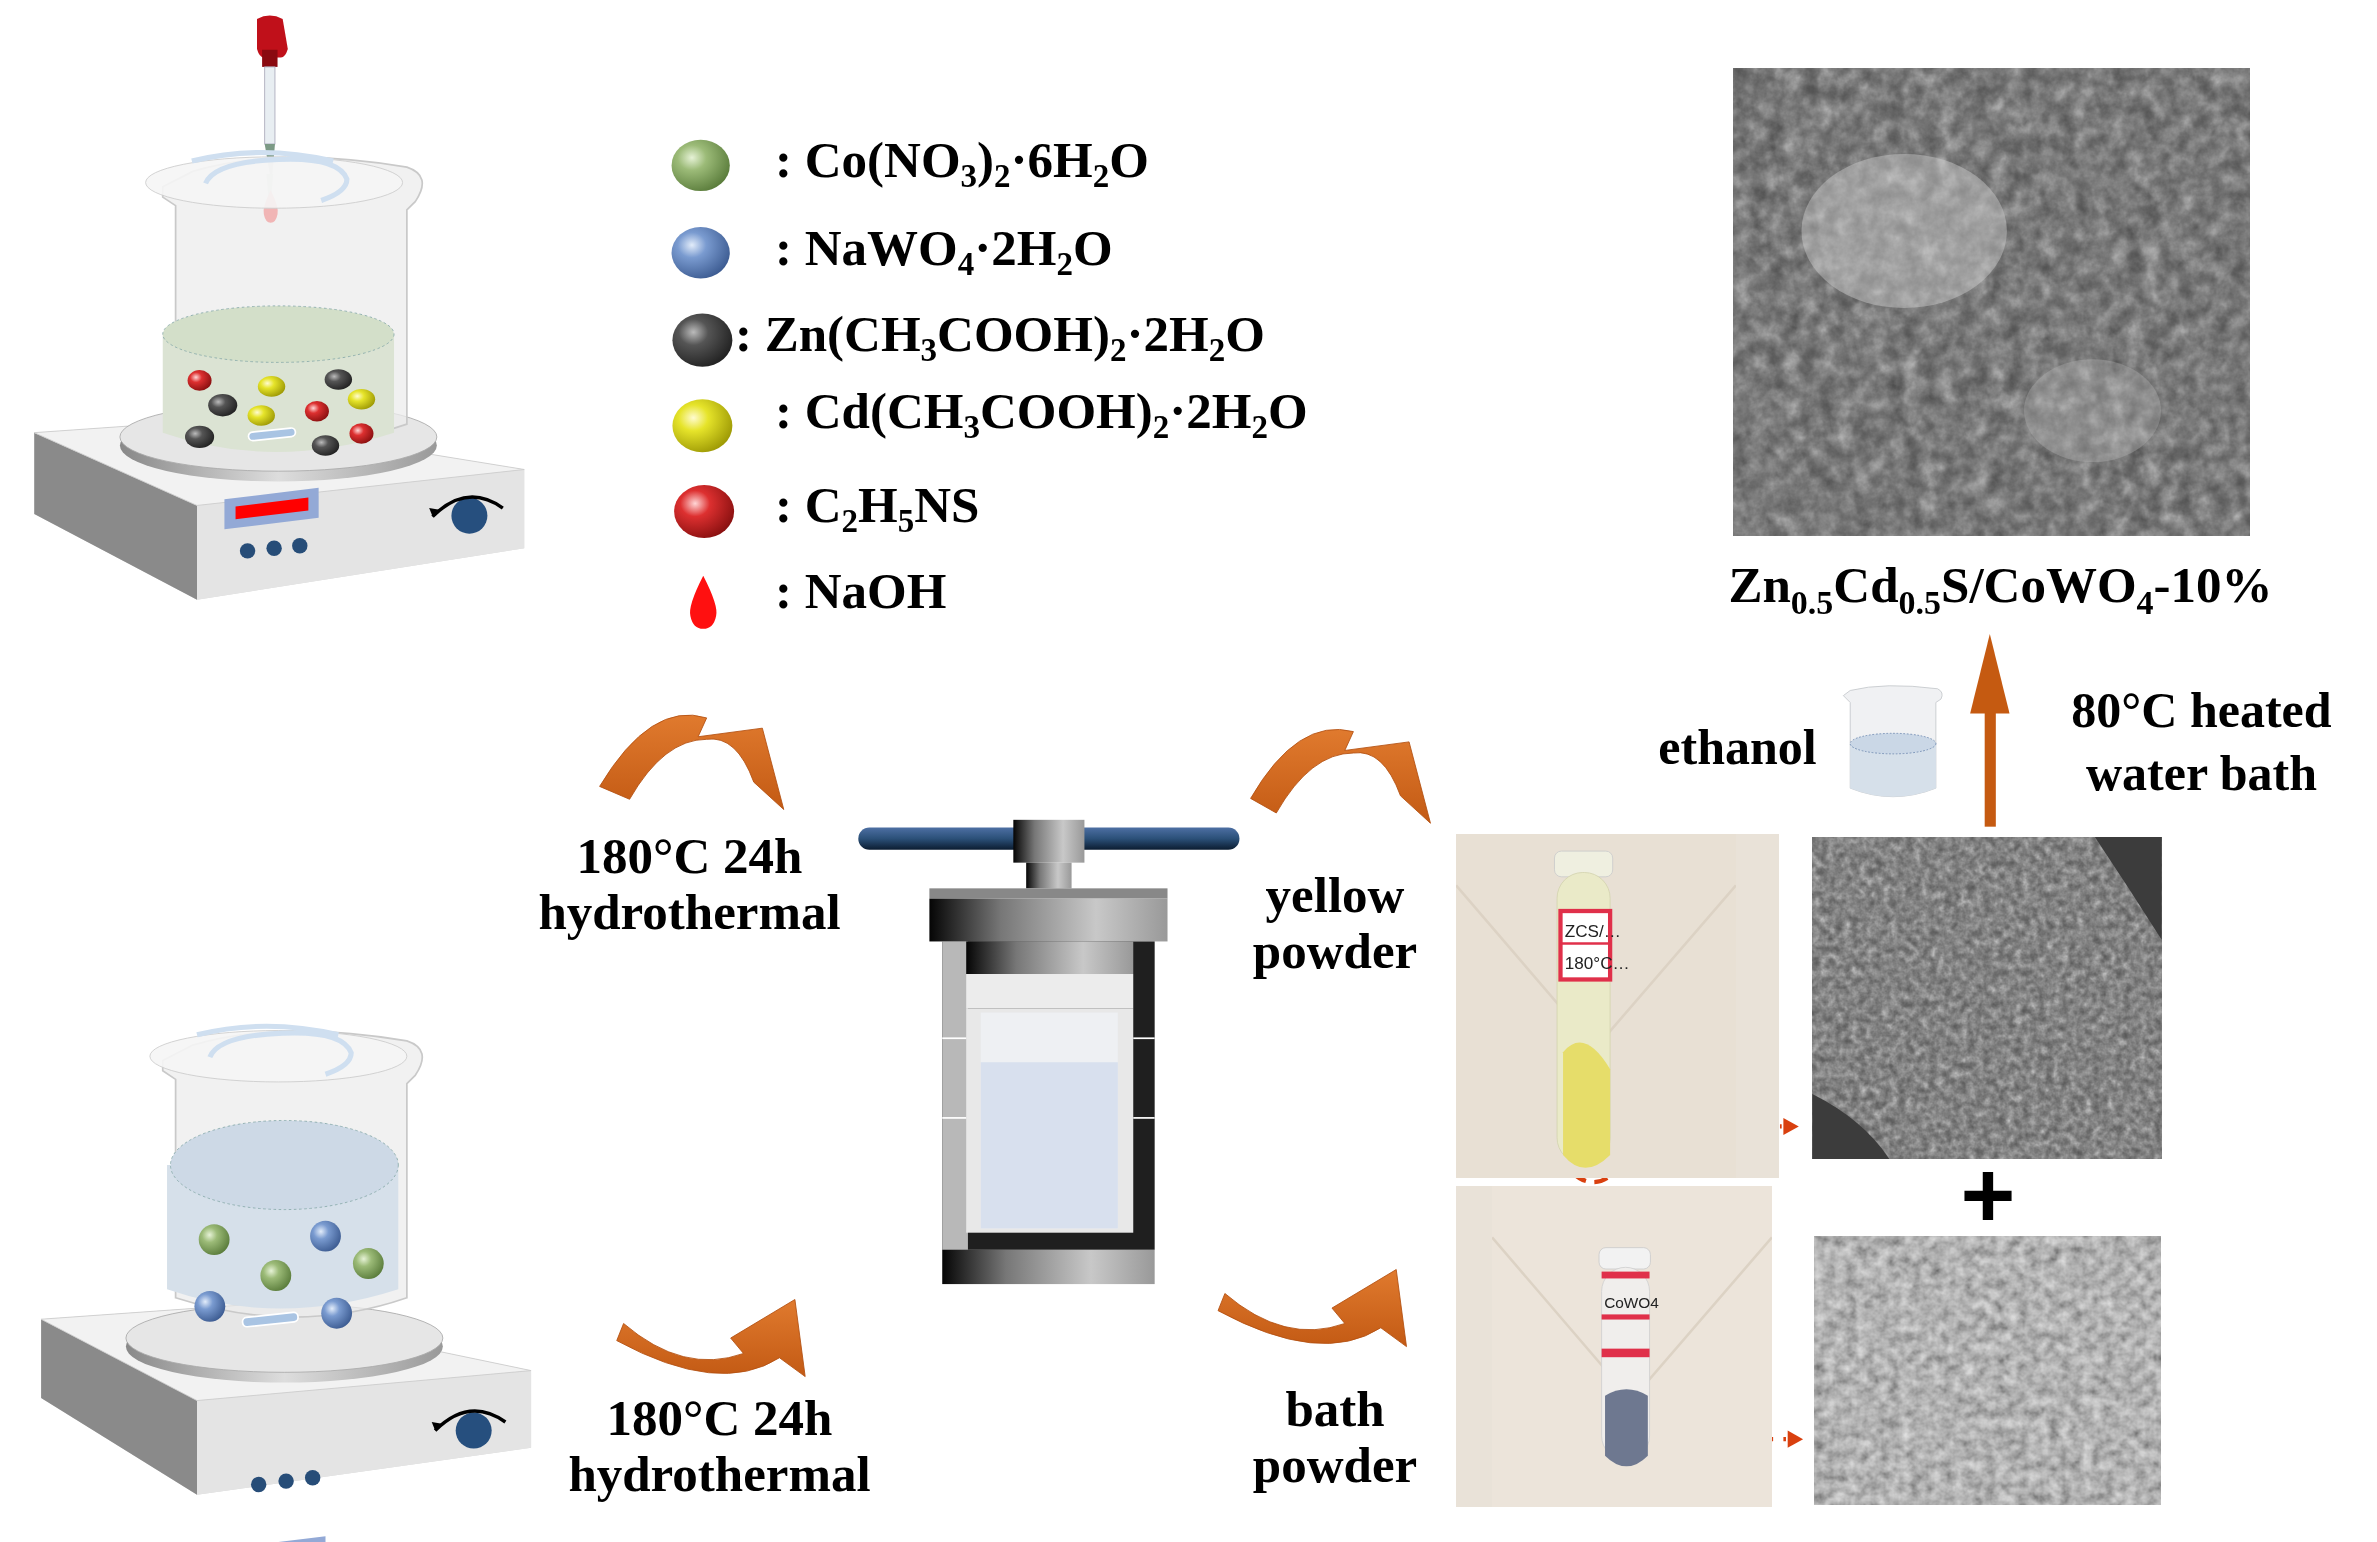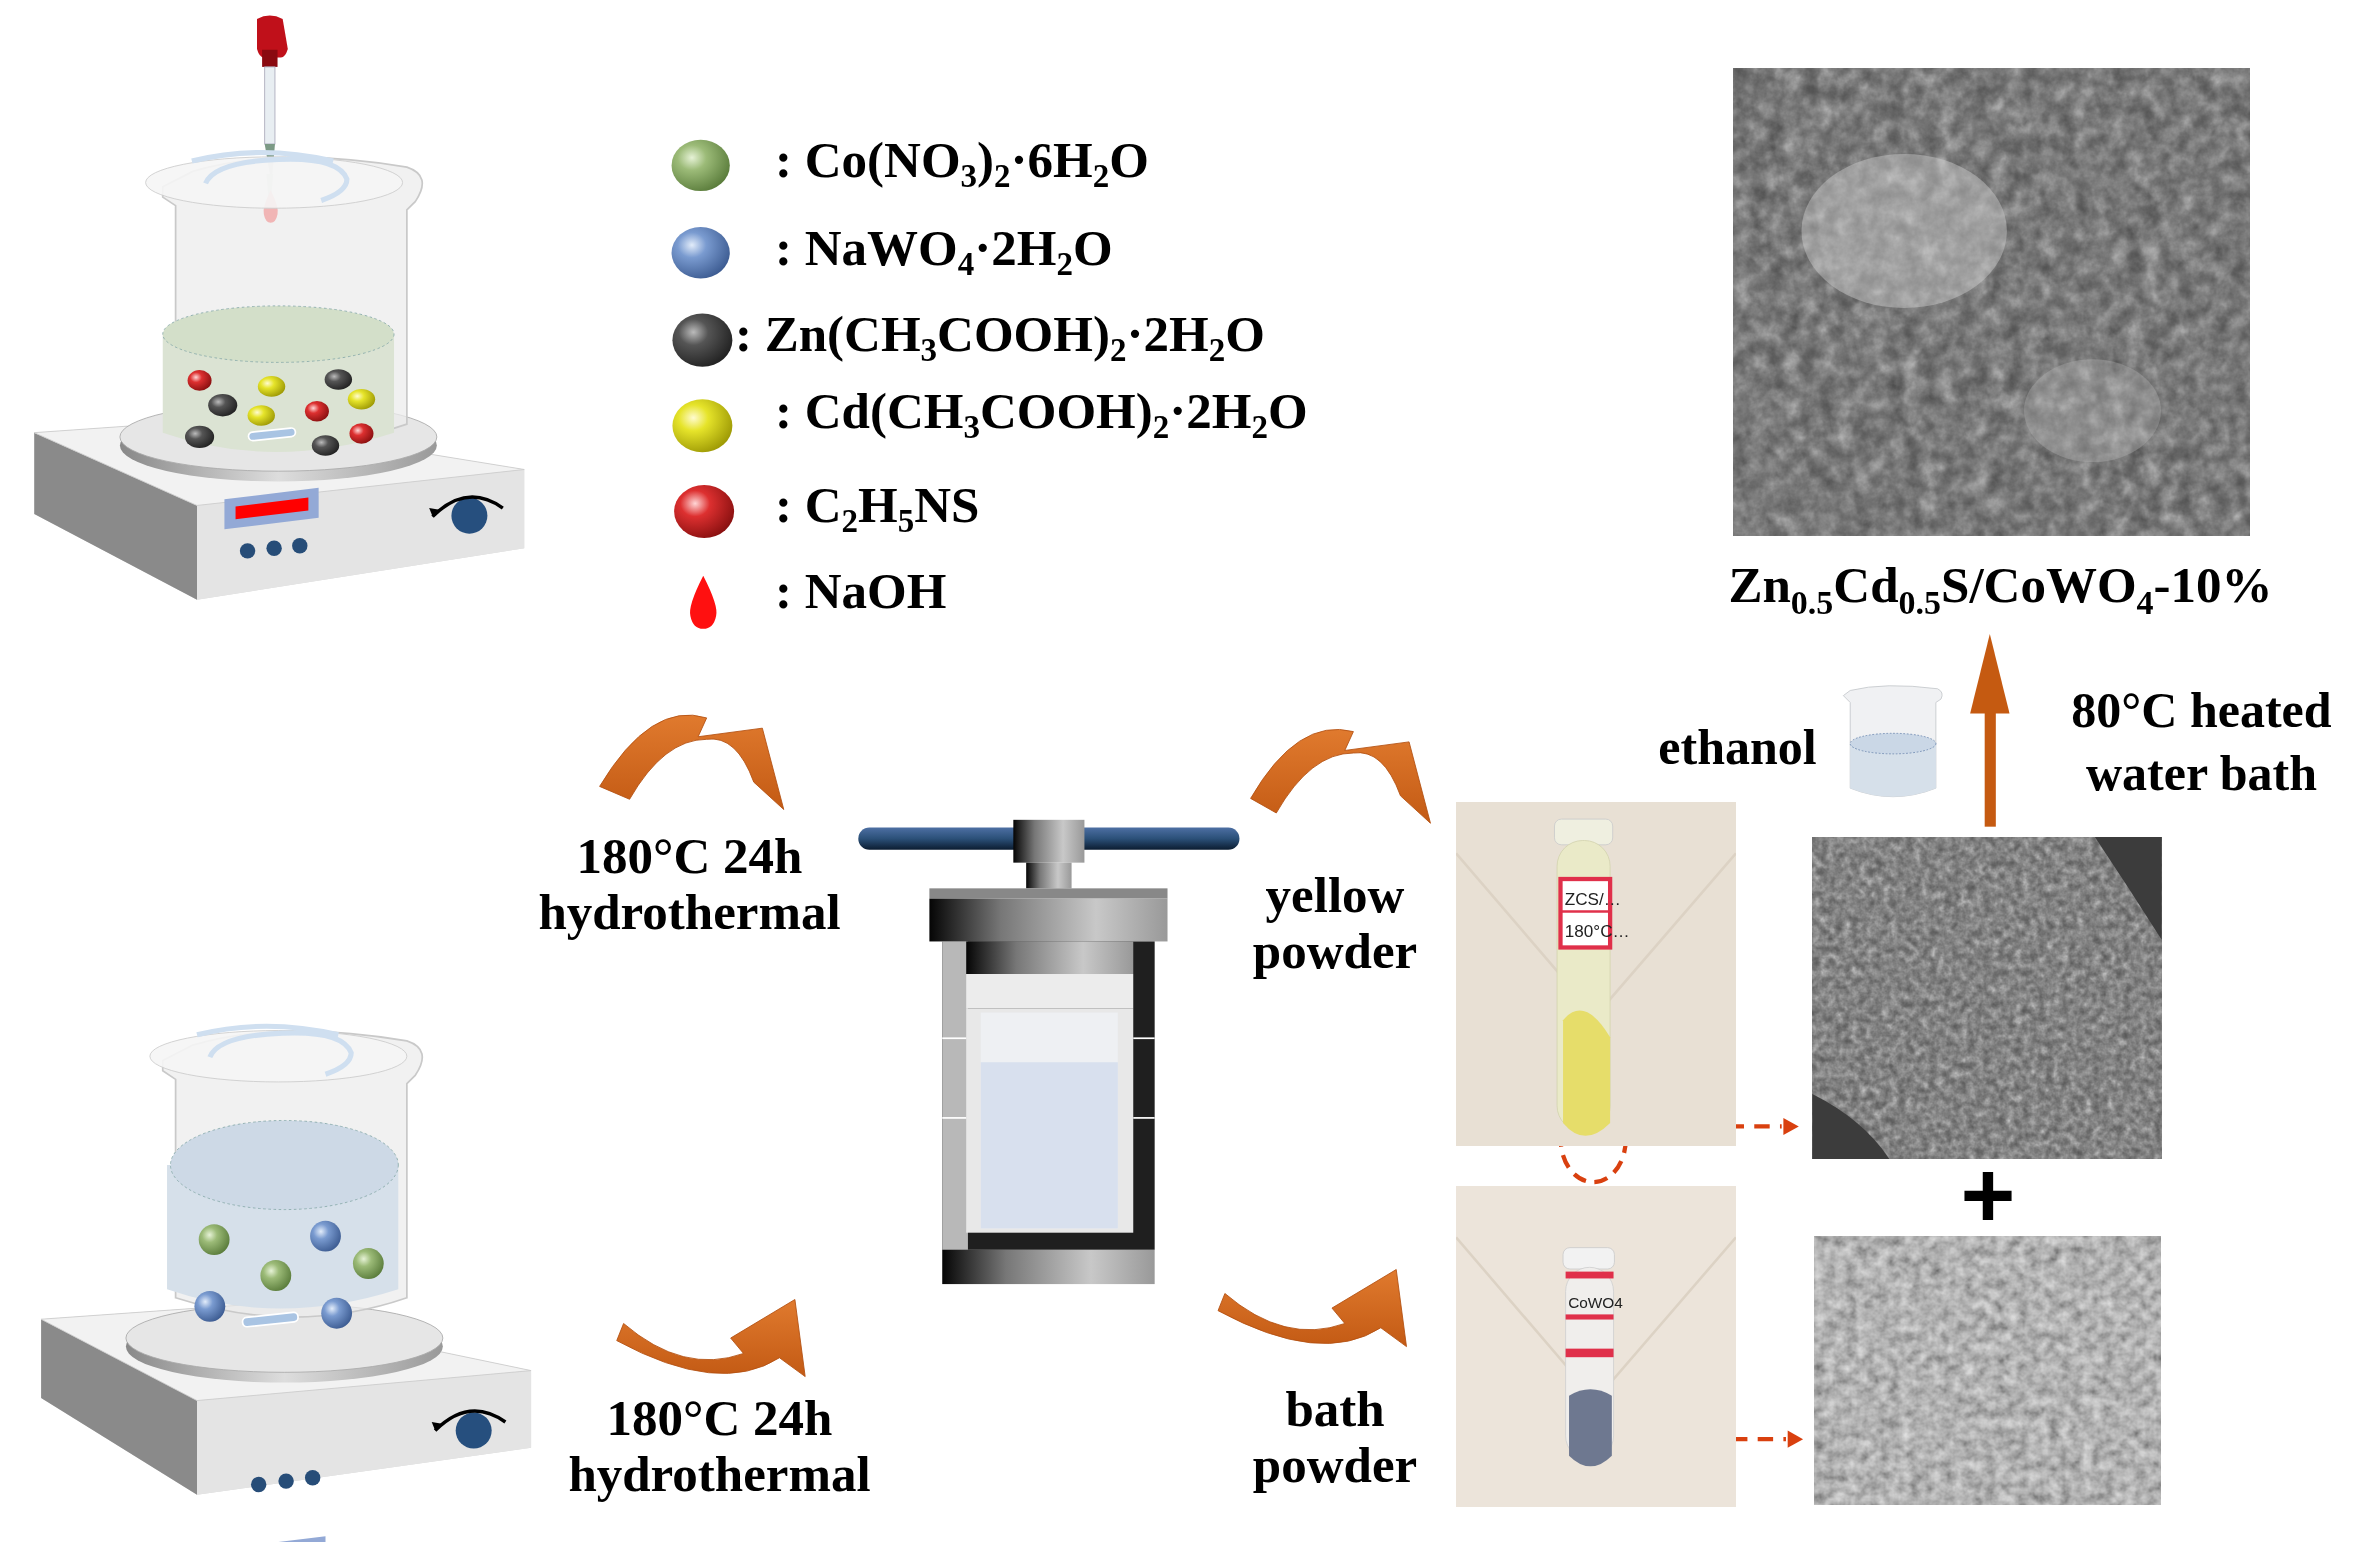"ZCS/…" div.photo { top: 802px -> 834px; width: 280px -> 323px }
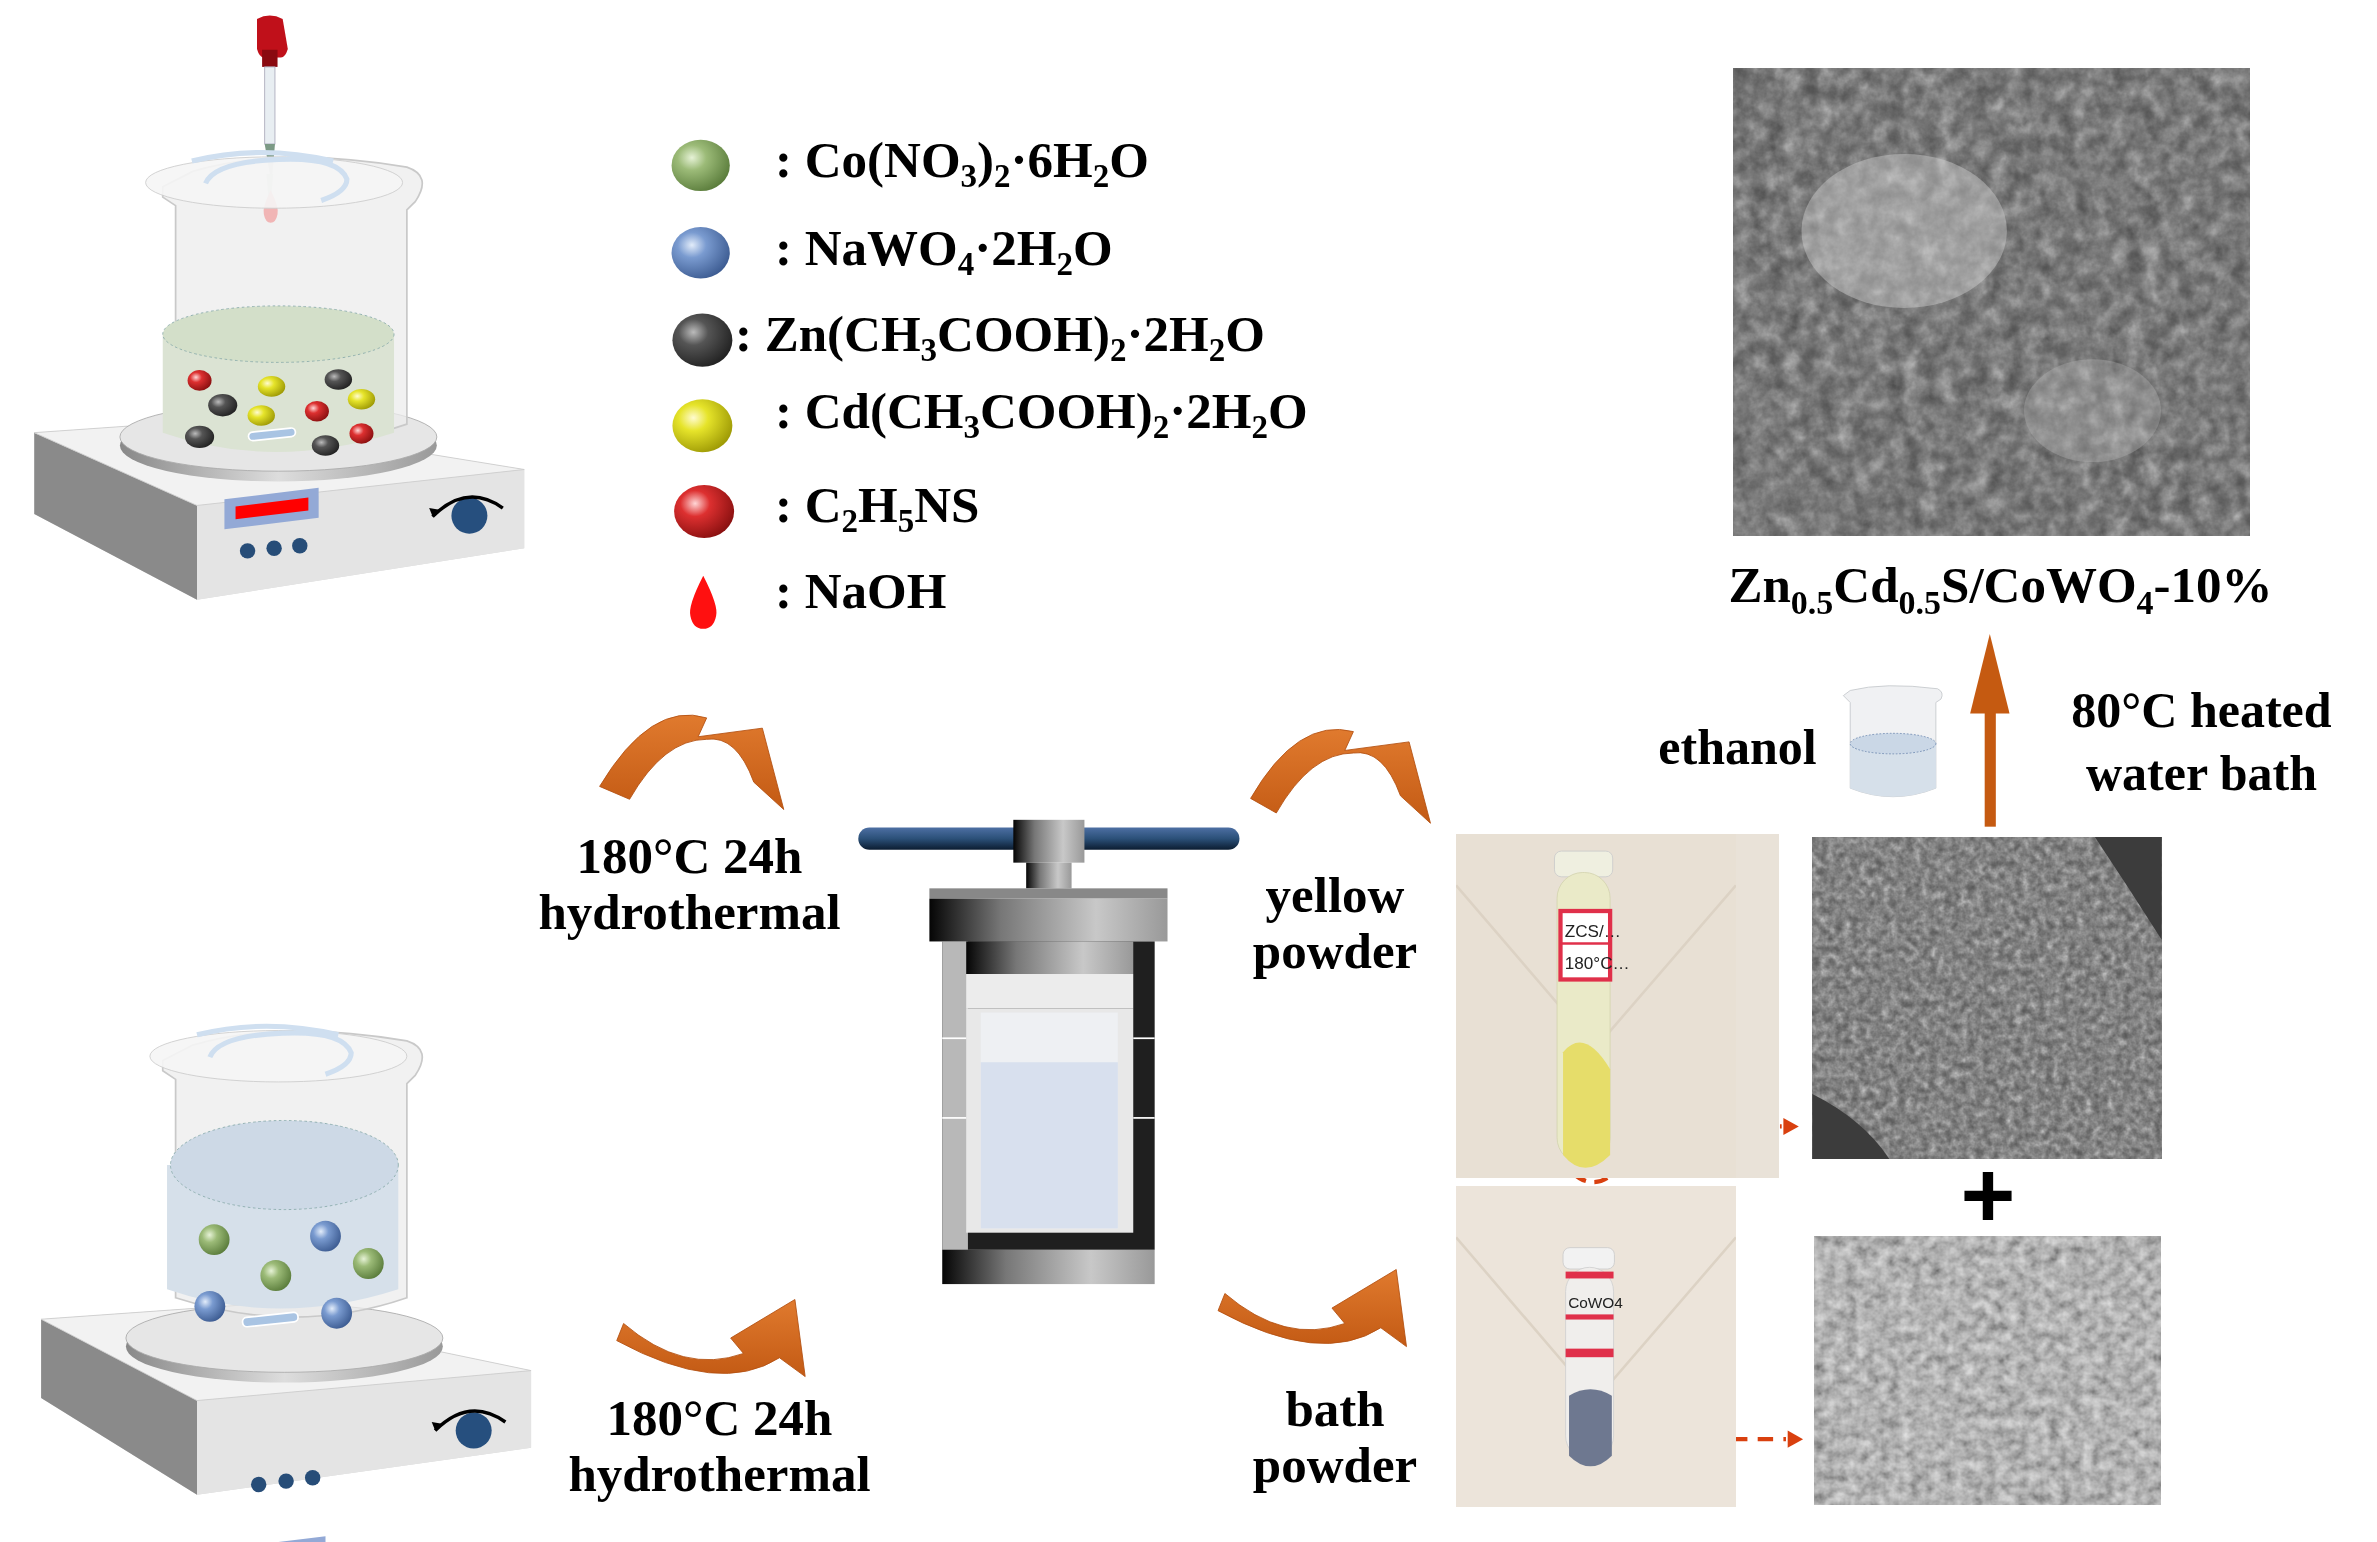"CoWO4" div.photo { padding-left: none -> 36px }
